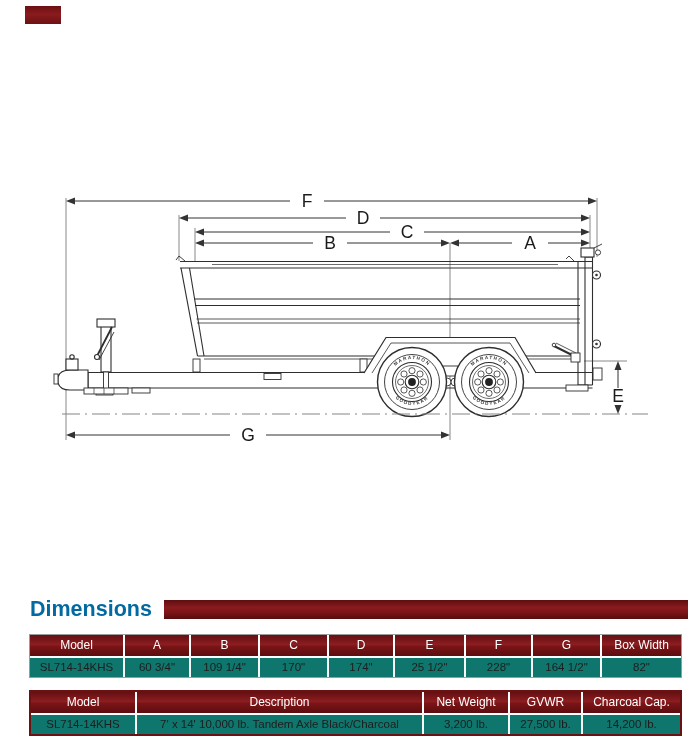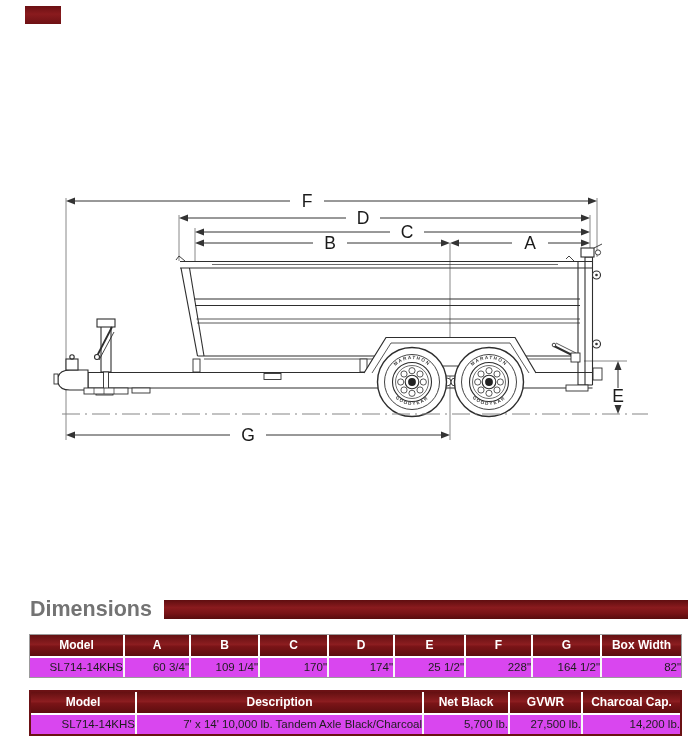"Dimensions" .heading-row h1 { color: #737373 -> #0369a1 }
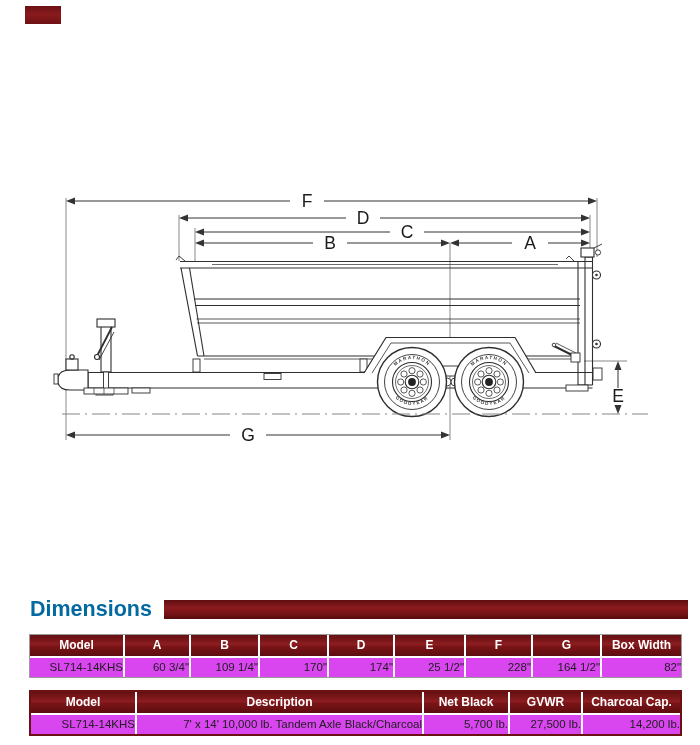"Model" th { font-weight: bold -> normal }
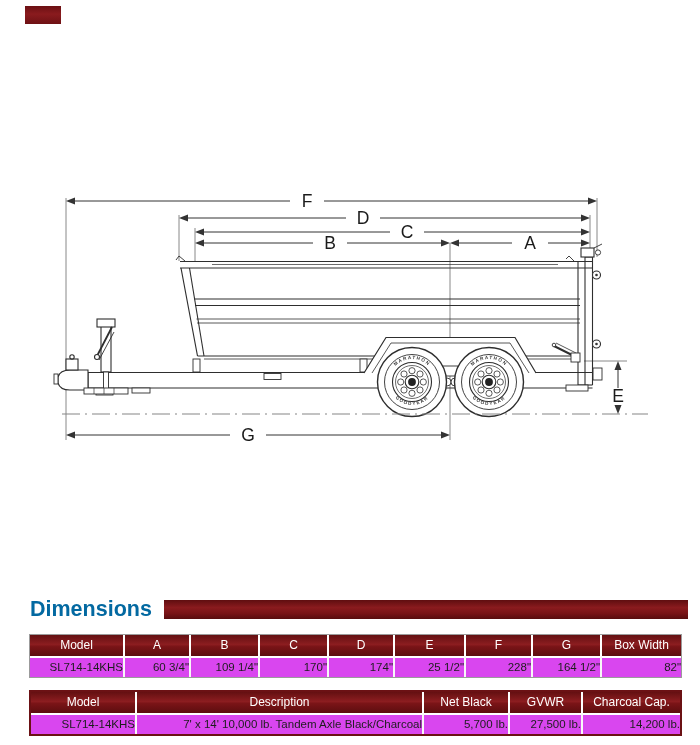"SL714-14KHS" td { background: #d946ef -> #0f766e; text-align: right -> center }
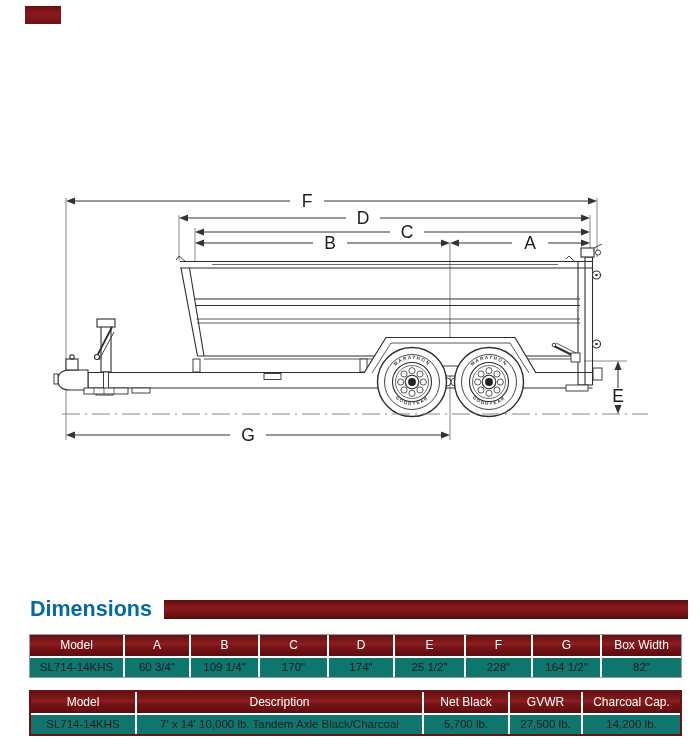"Net Black" th { text: Black -> Weight }
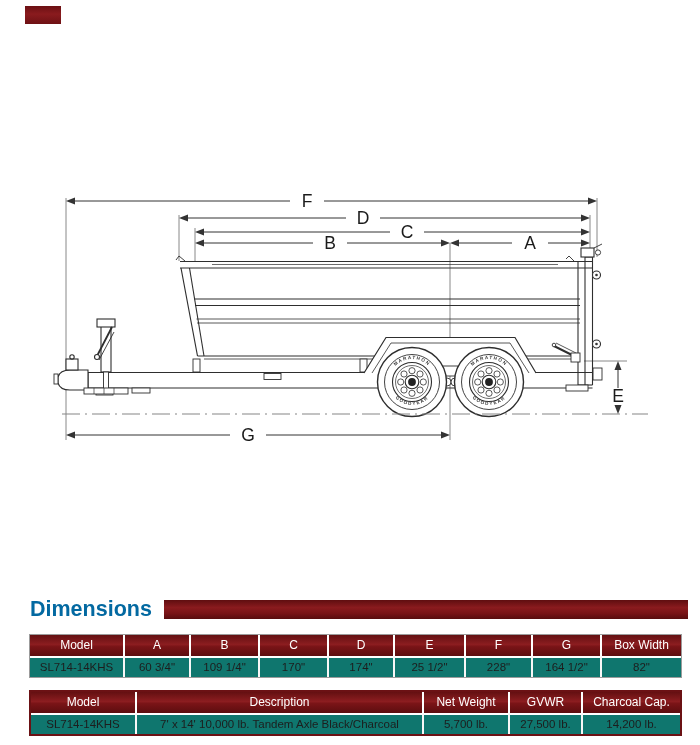"5,700 lb." td { text: 5,700 -> 3,200 }
